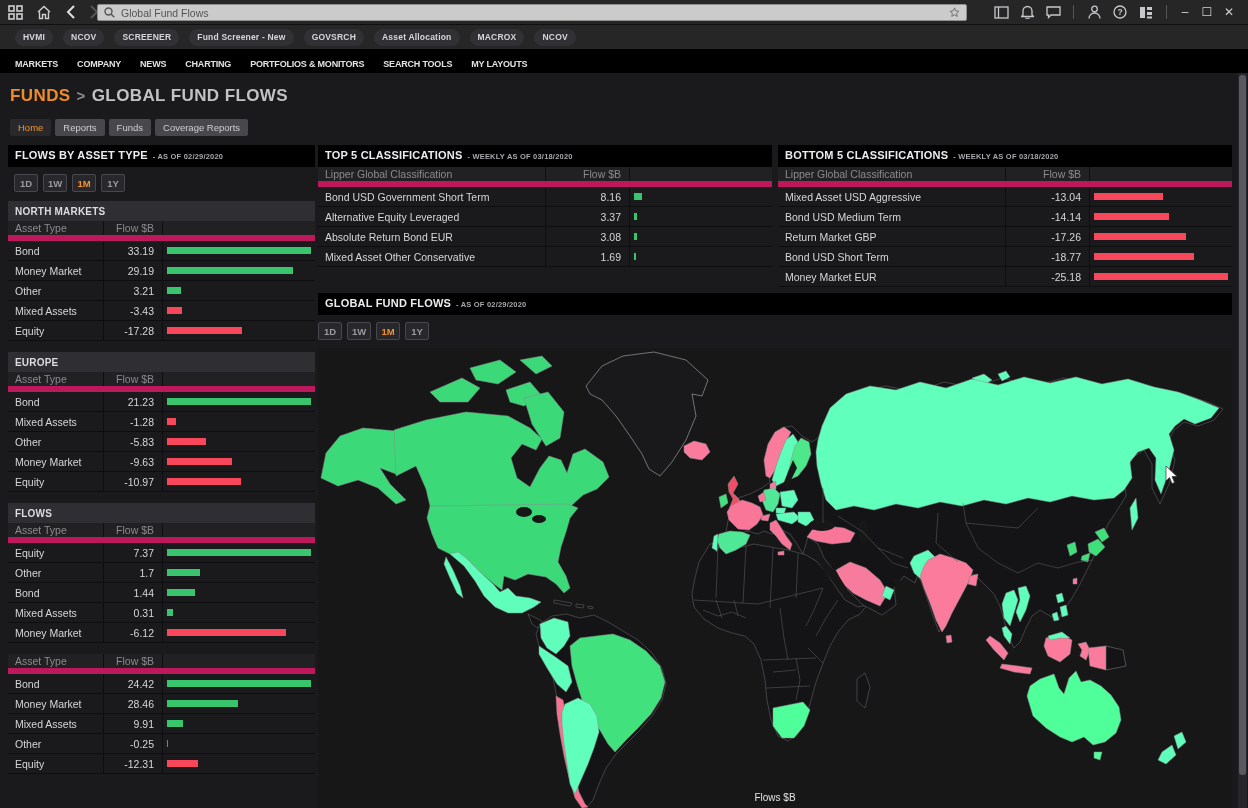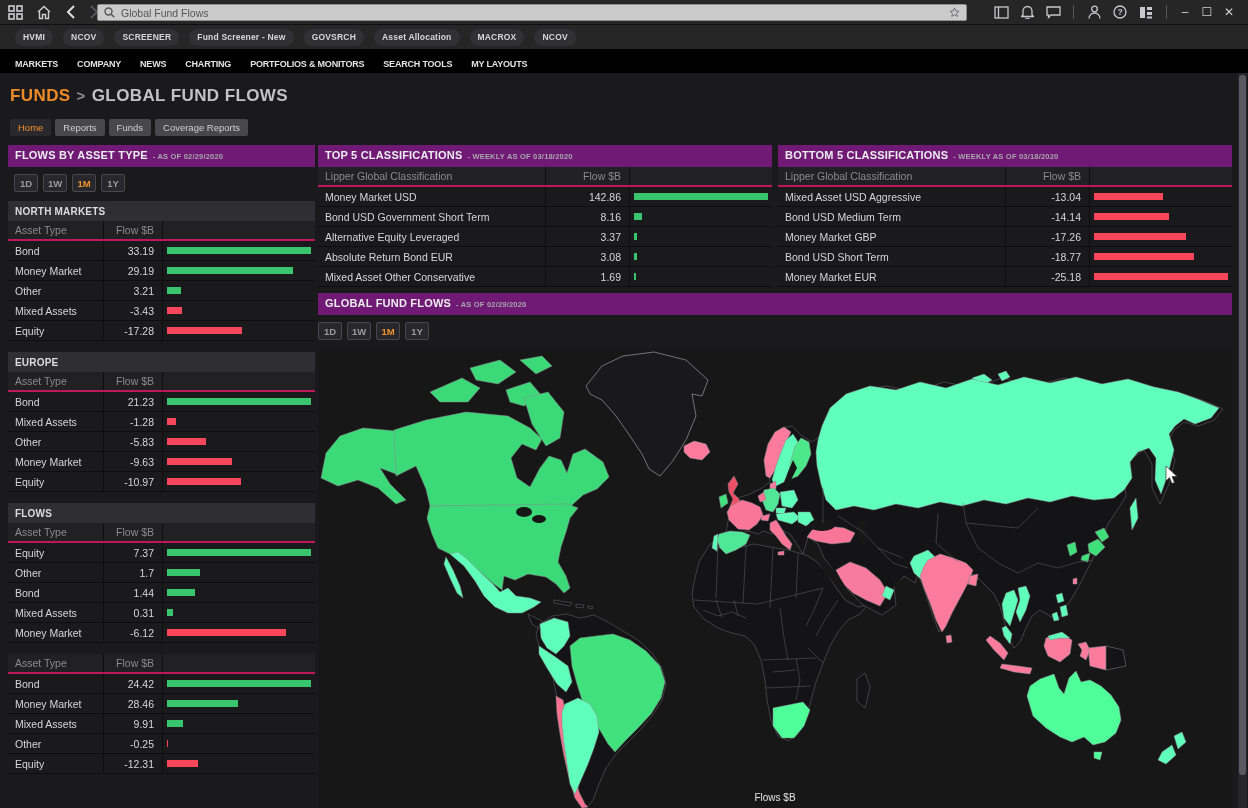"FLOWS BY ASSET TYPE" .panel-hdr { background: #701a75 -> #000000 }
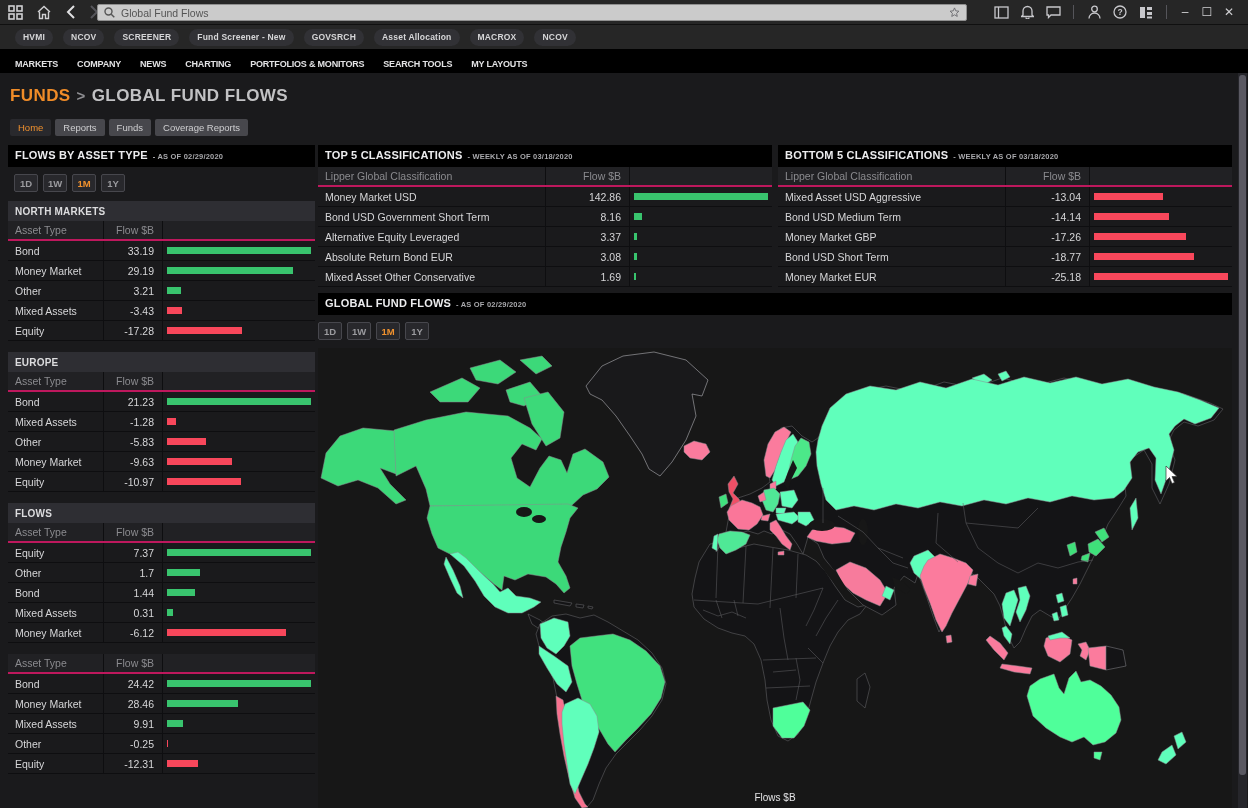"Lipper Global Classification" .trow.colhdr { border-bottom: 2px solid #be185d -> 6px solid #be185d }
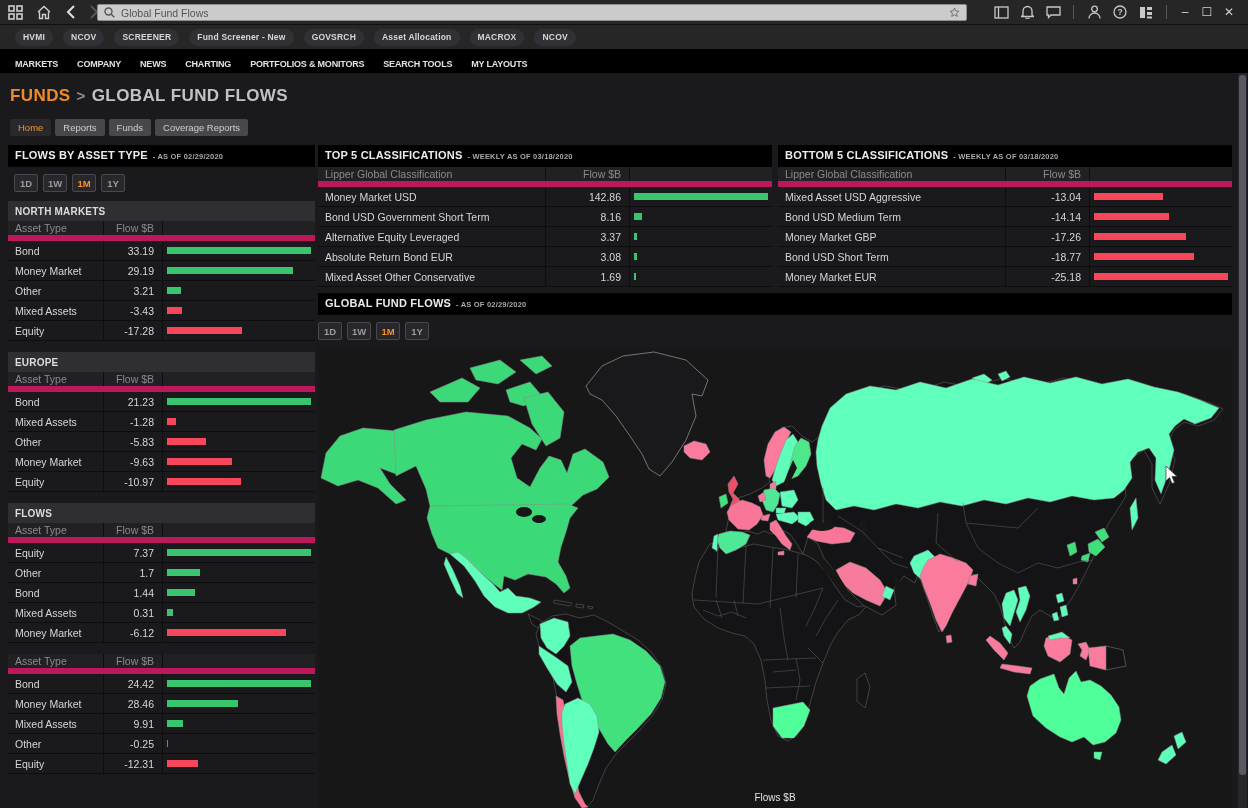"Money Market USD" div.trow { html: <div> <div>Money Market USD</div> <div>142.86</div> <div> <div></div> </div> </div> -> none }
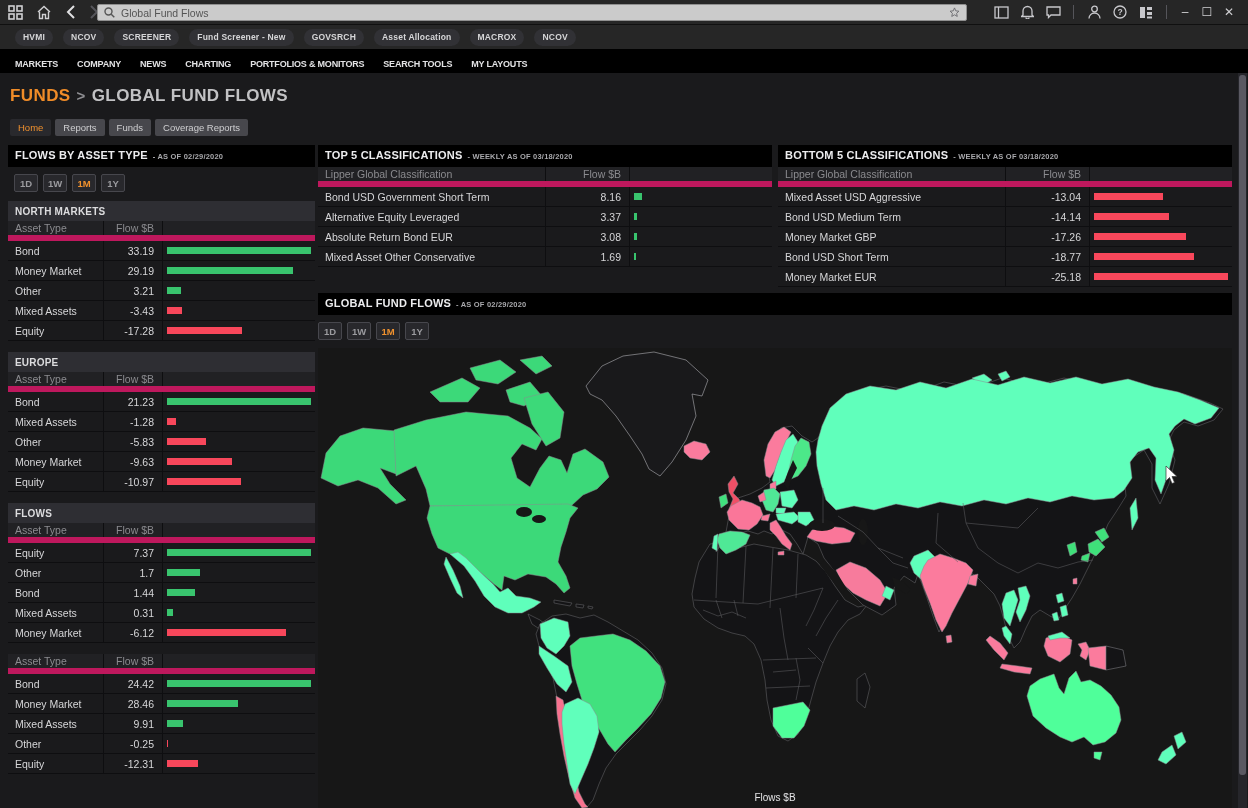"Money Market GBP" div.c1 { text: Money -> Return }
